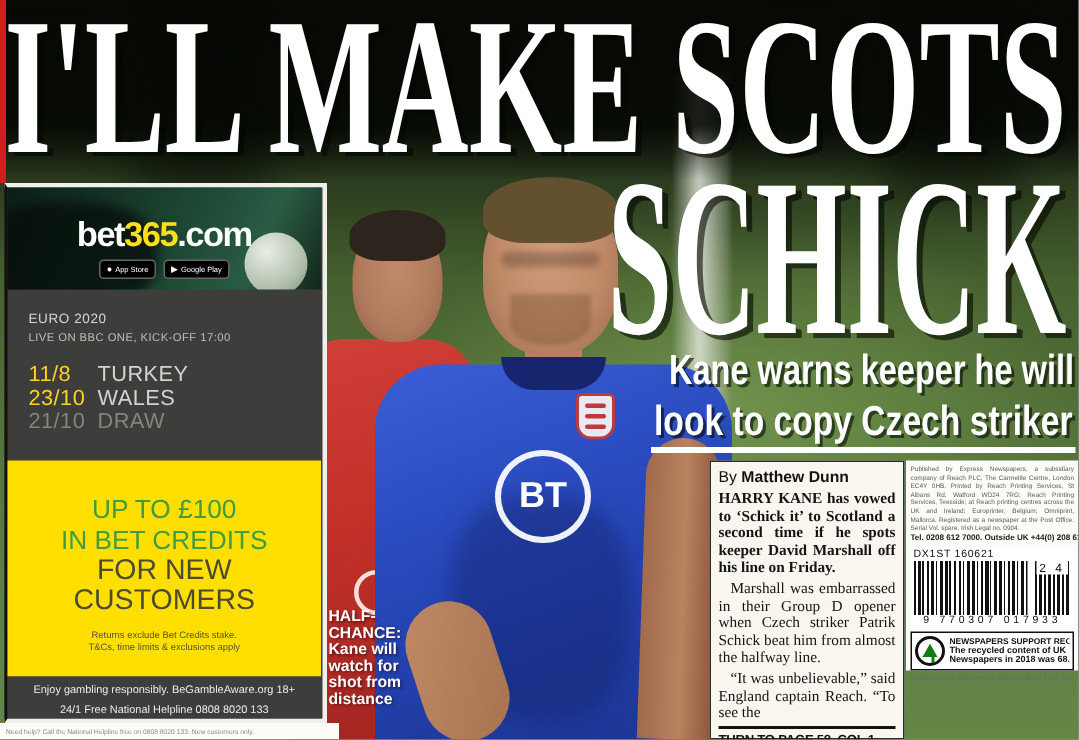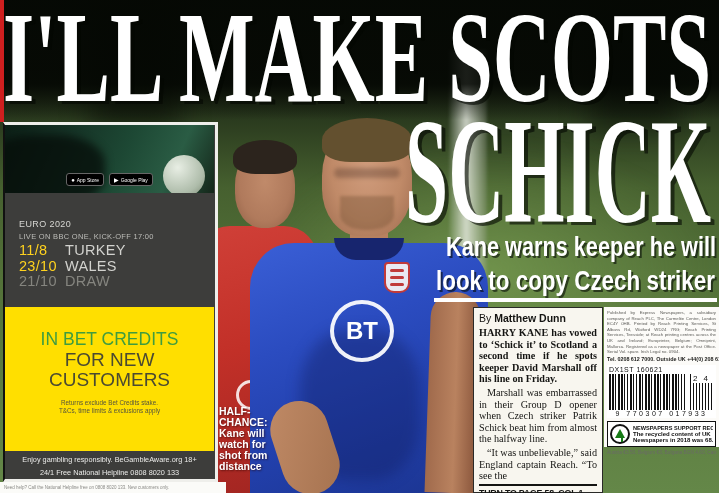"bet365.com" div.ad-logo { html: none -> <div><span>bet</span><span>365</span><span>.com</span></div> }
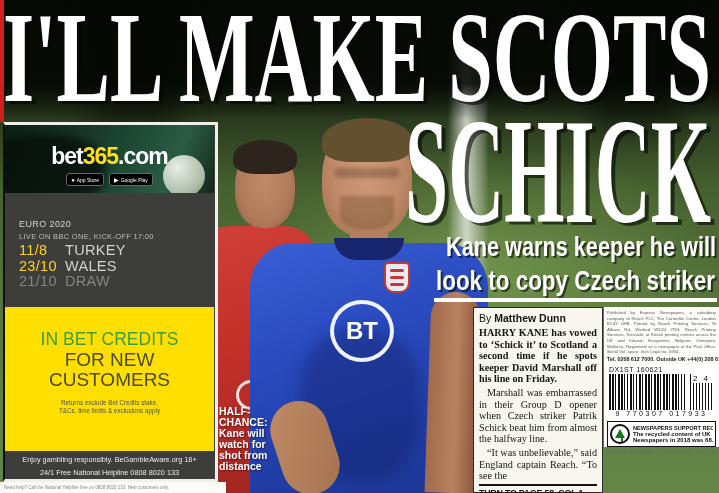"EURO 2020" .ad-info { top: 80px -> 68px }
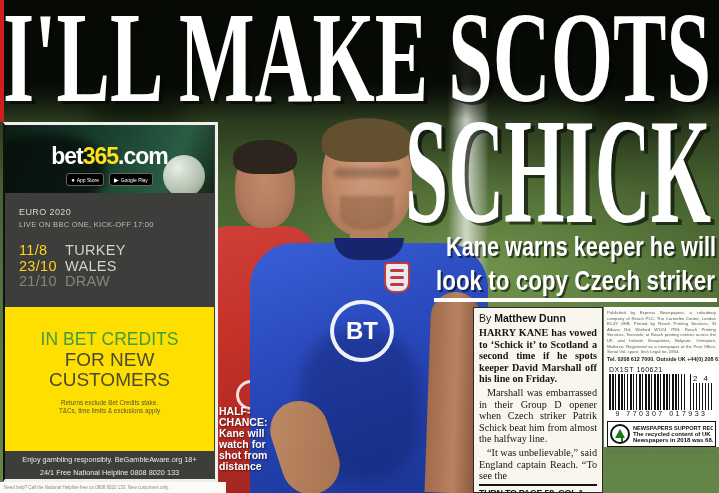"UP TO £100" span.offer-green { html: none -> <span>UP TO £100</span> }
